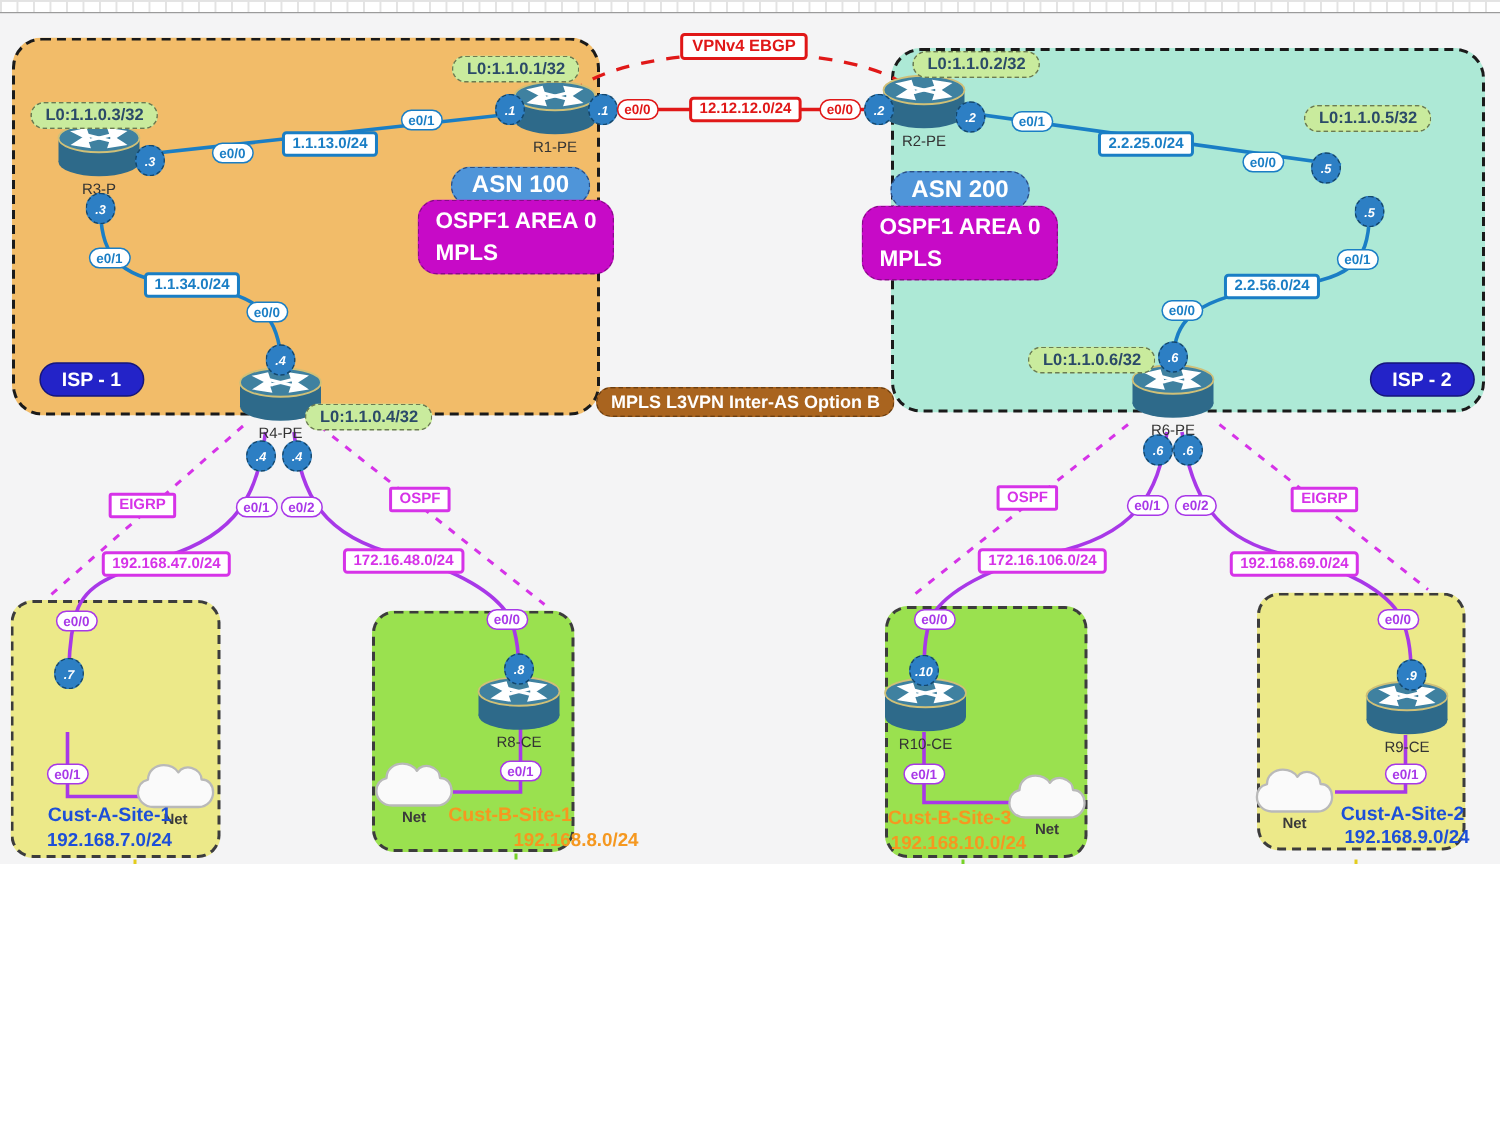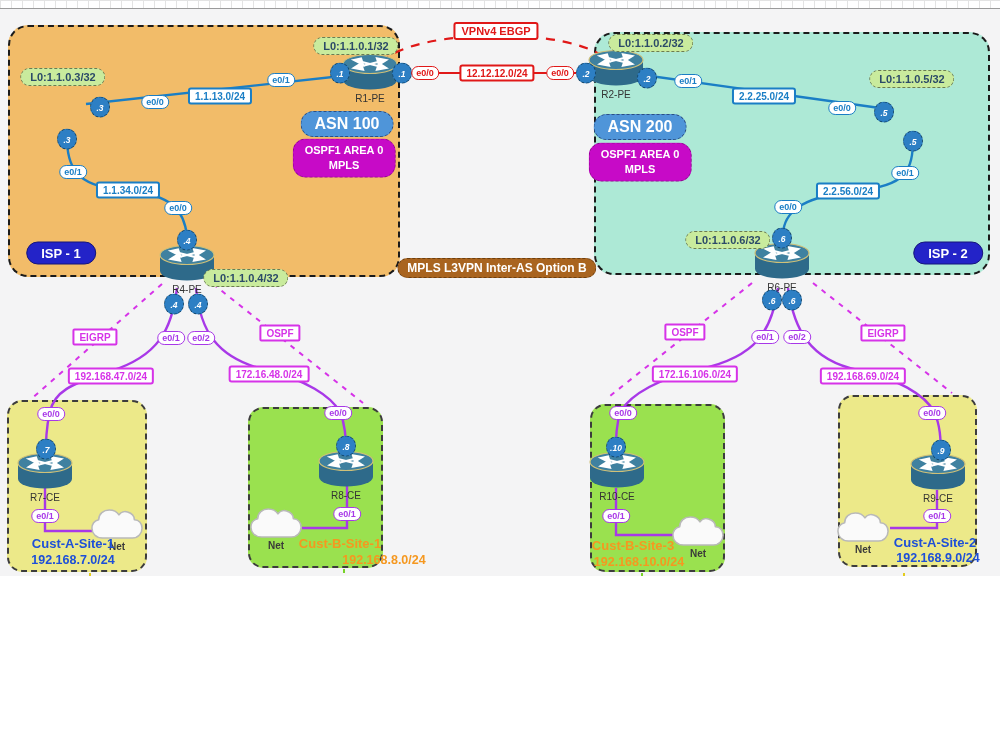"L0:1.1.0.1/32" div.lbl { left: 356px -> 344px }
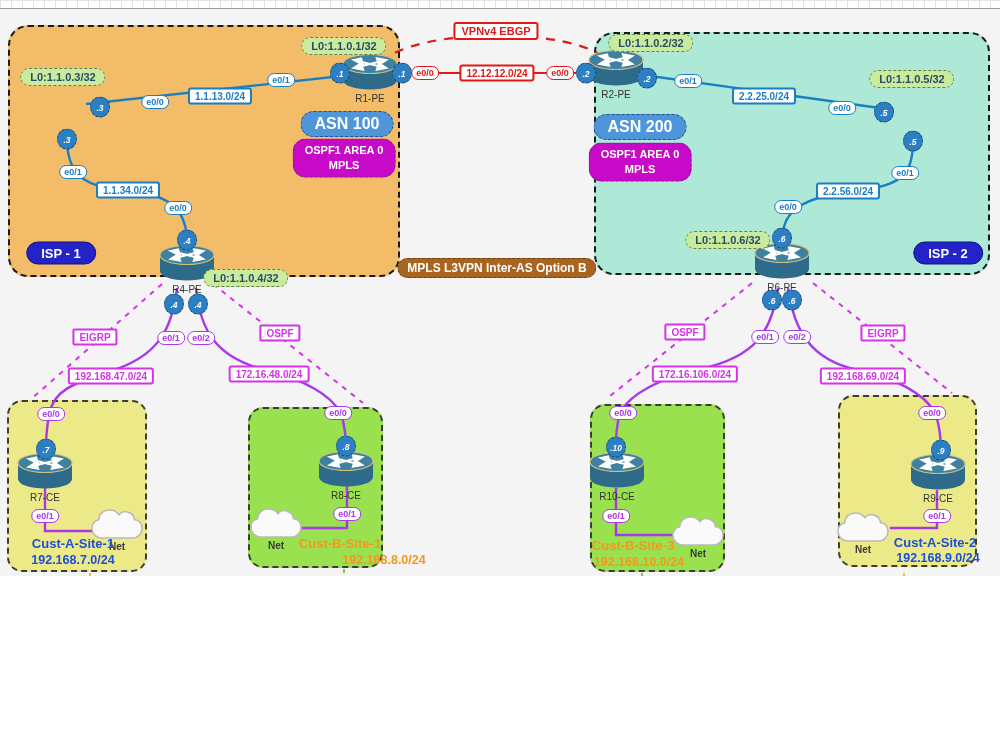"R3-P" div.node { html: none -> <div> <svg> <ellipse></ellipse> <rect></rect> <ellipse></ellipse> <g> <path></path> <polygon></polygon> <polygon></polygon> <path></path> <polygon></polygon> <polygon></polygon> </g> </svg> <div>R3-P</div> </div> }
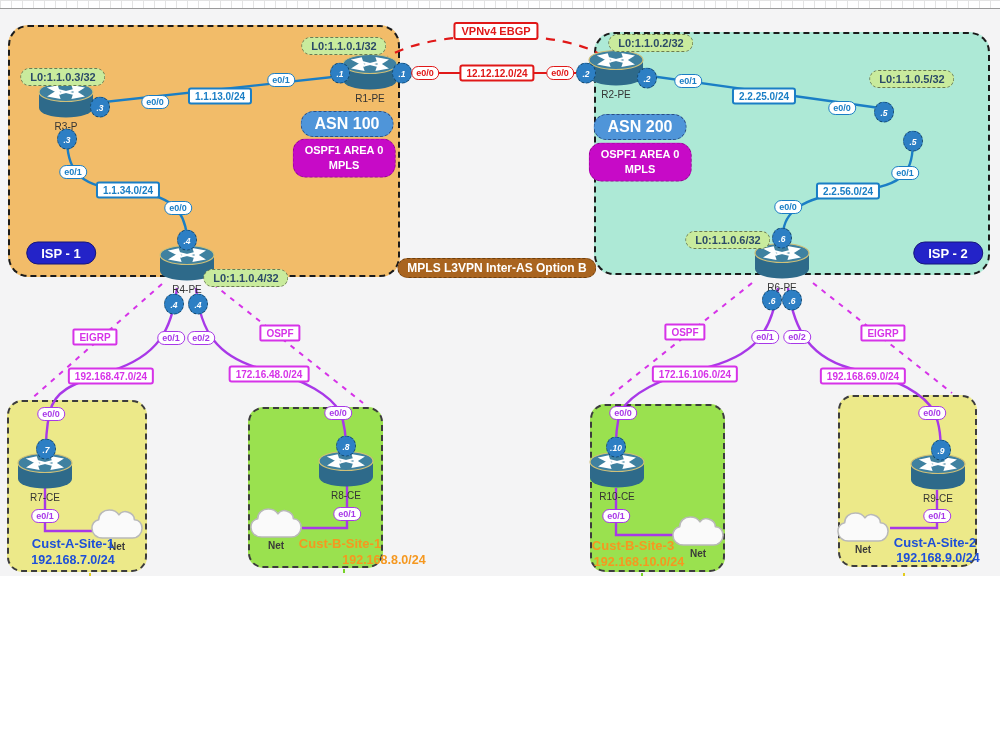"OSPF1 AREA 0" .igp { font-size: 11px -> 15px; text-align: center -> none }
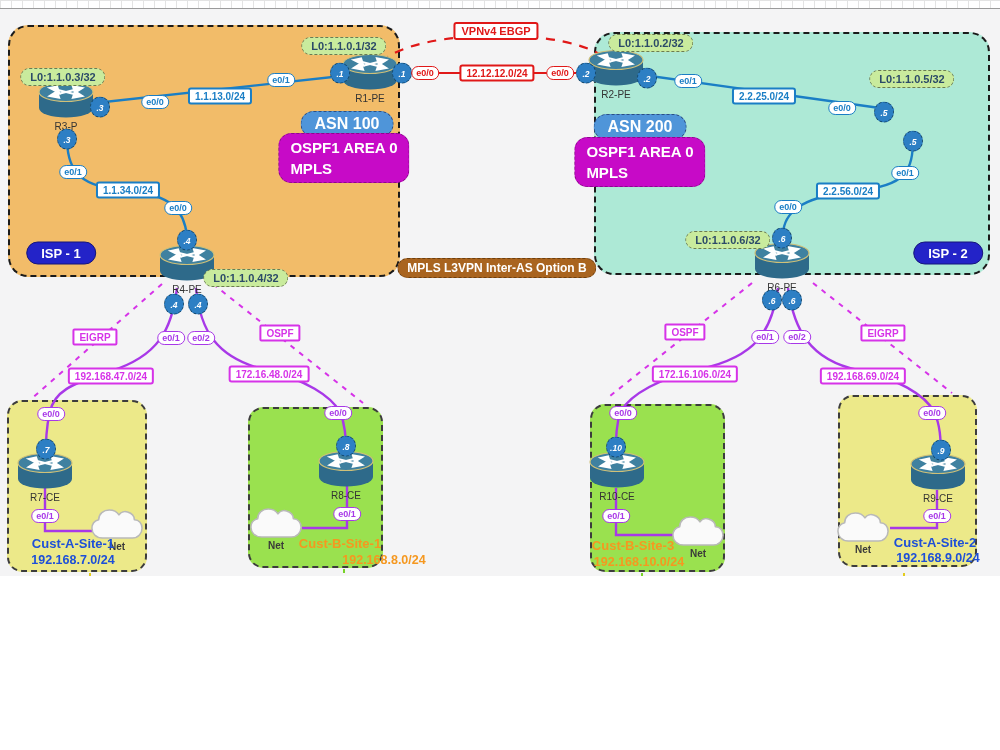"R7-CE" div.node { html: <div> <svg> <ellipse></ellipse> <rect></rect> <ellipse></ellipse> <g> <path></path> <polygon></polygon> <polygon></polygon> <path></path> <polygon></polygon> <polygon></polygon> </g> </svg> <div>R7-CE</div> </div> -> none }
